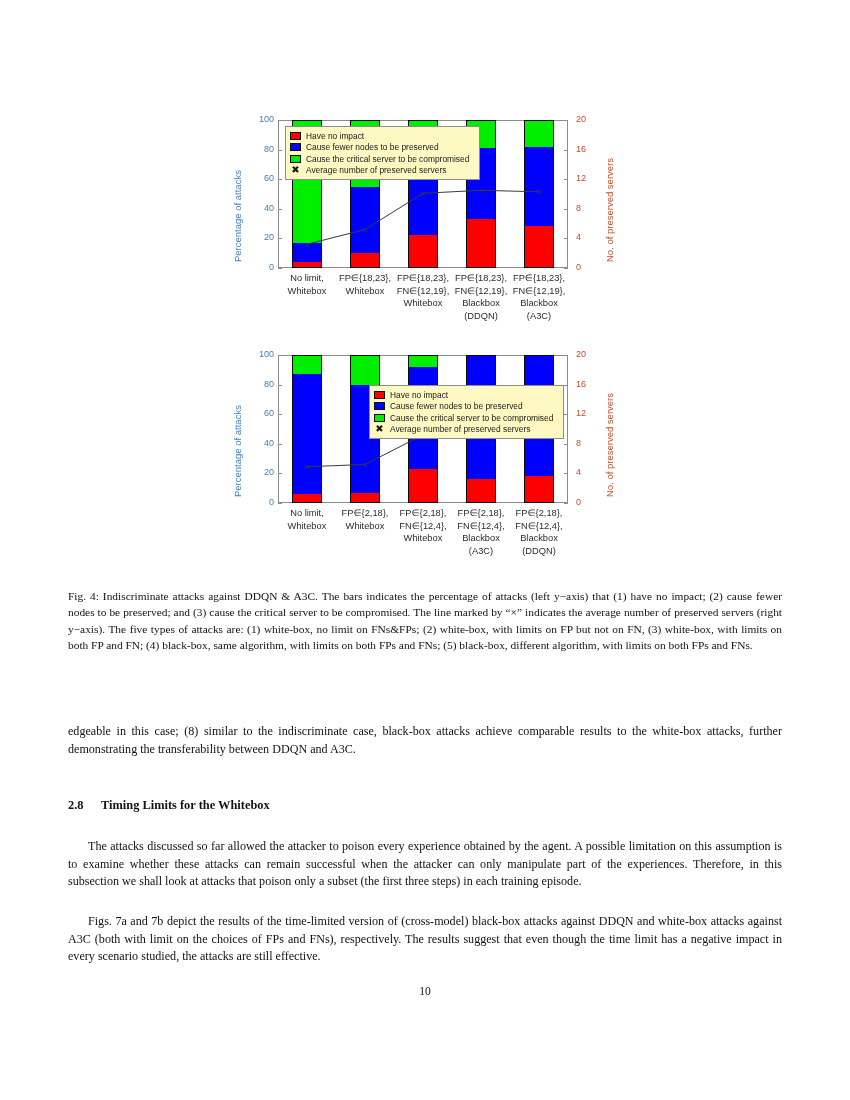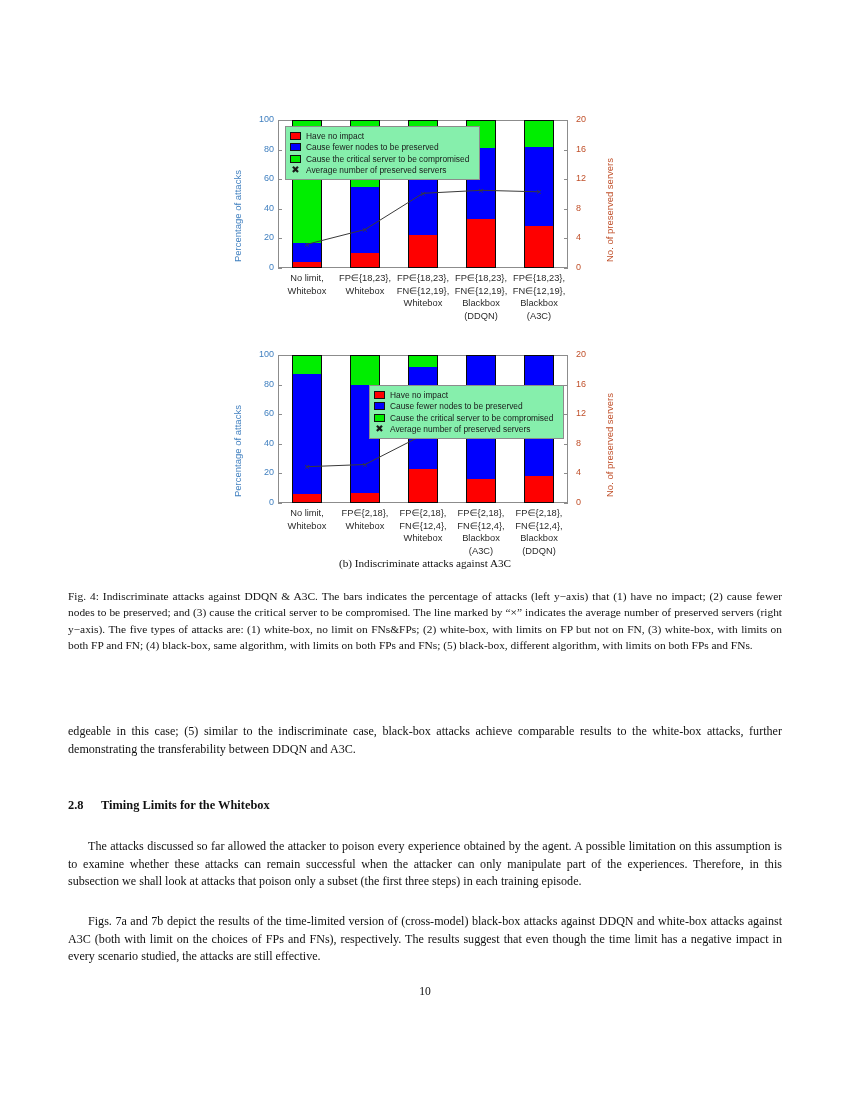"Have no impact" .legend { background: #86efac -> #fef9c3 }
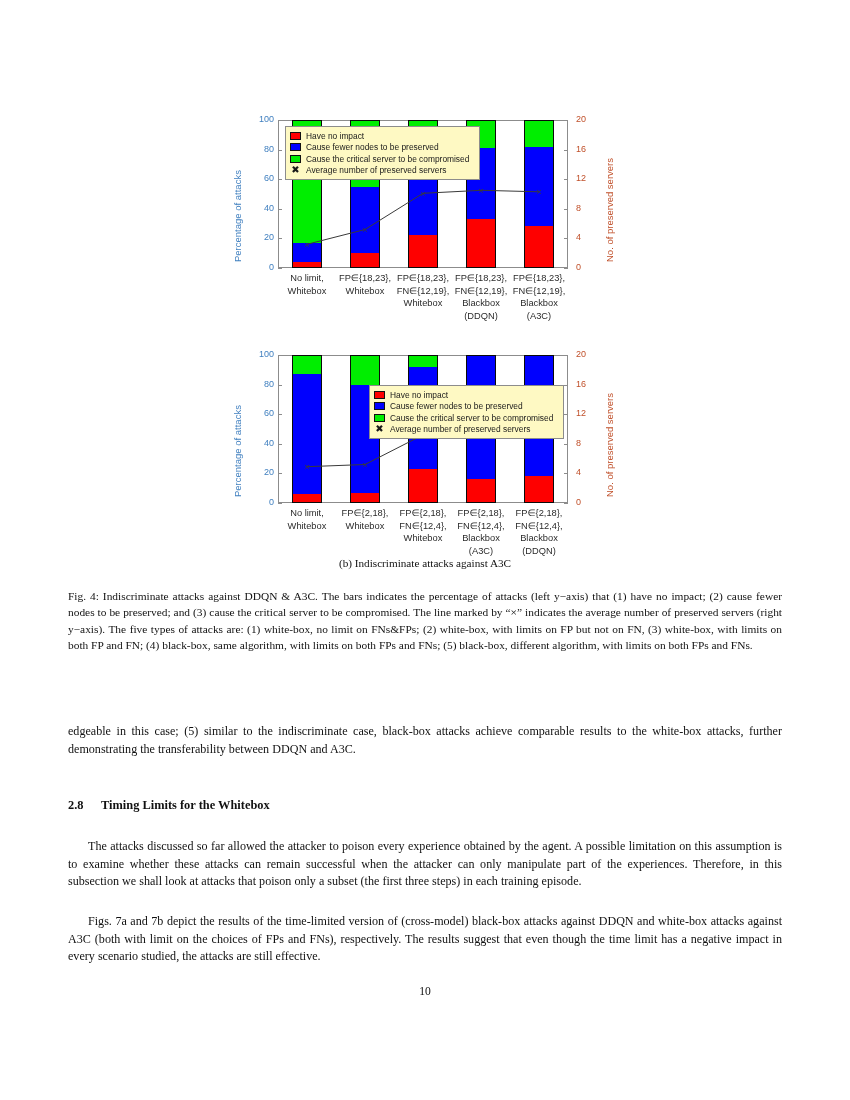"(b) Indiscriminate attacks against A3C" div.subcaption { html: <div>(b) Indiscriminate attacks against A3C</div> -> none }
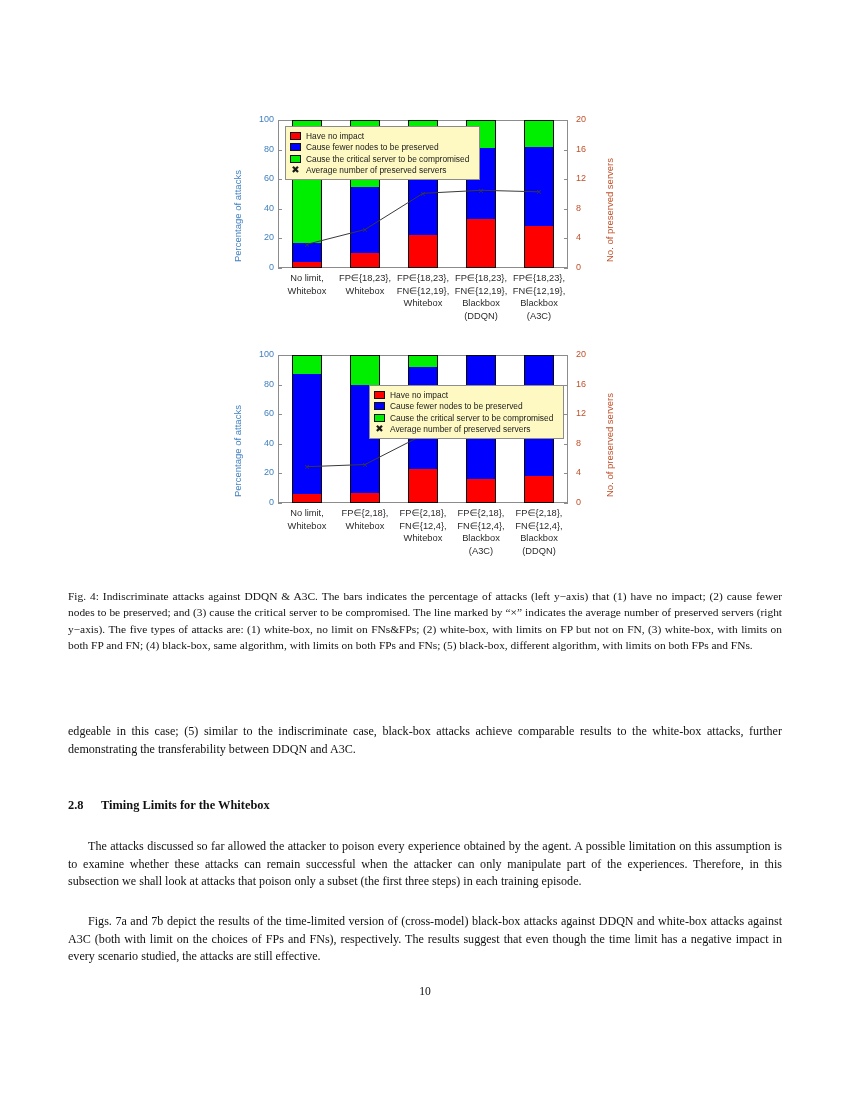"edgeable in this case; (5)" div.para { text: 5 -> 8 }
